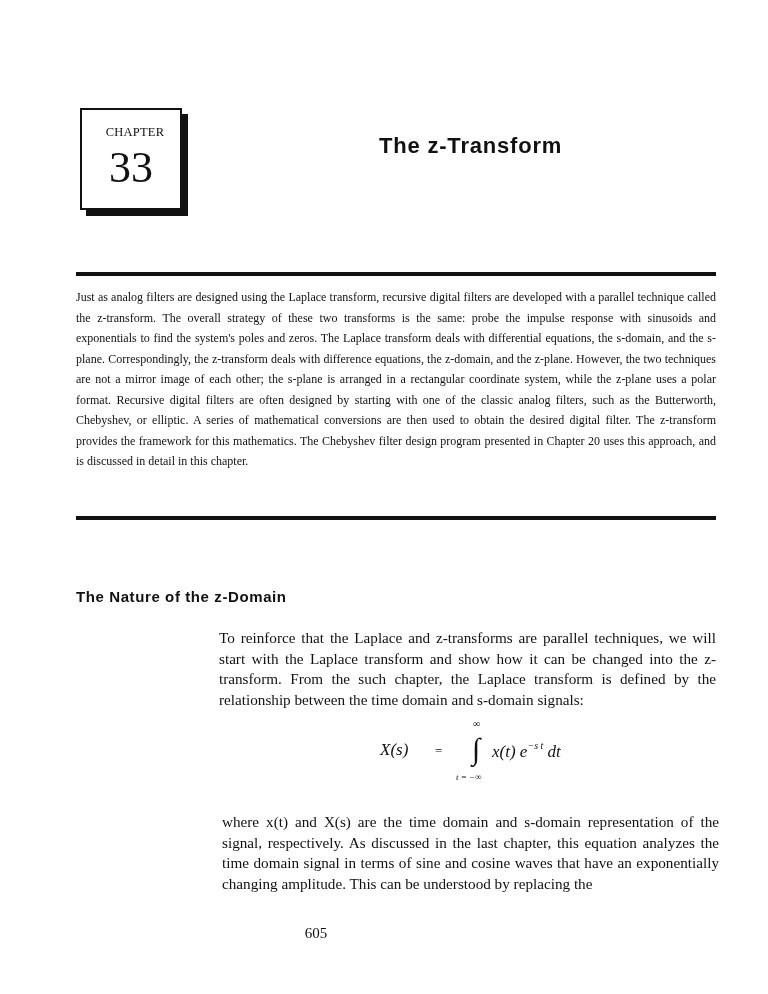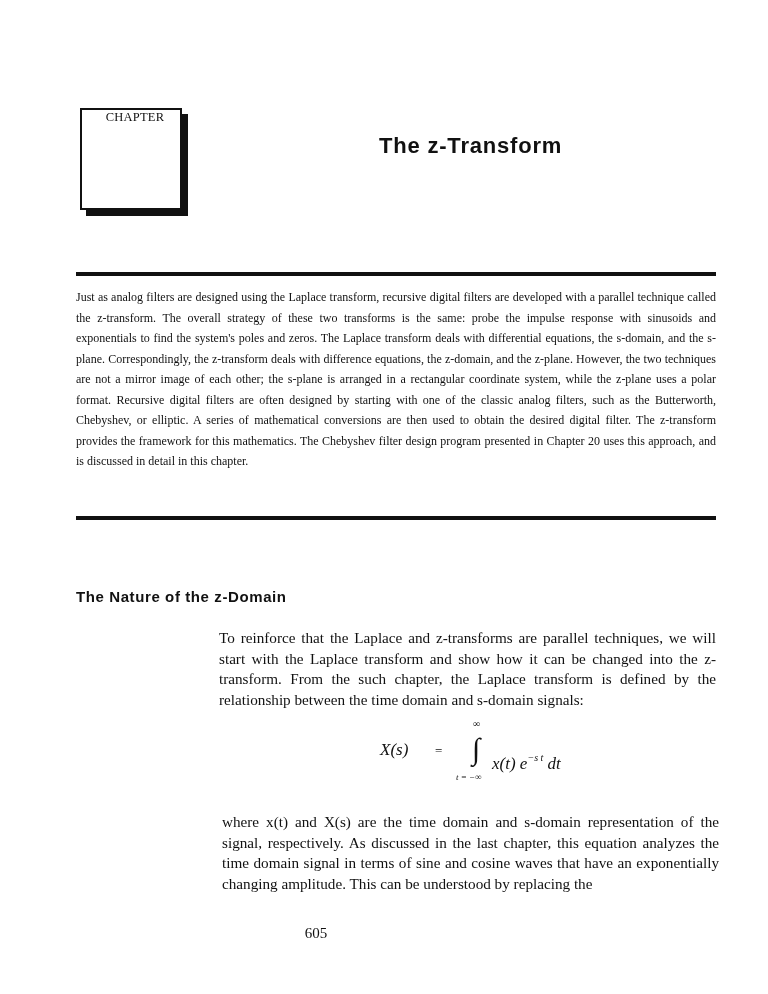"CHAPTER" .chapter-label { margin-top: none -> 15px }
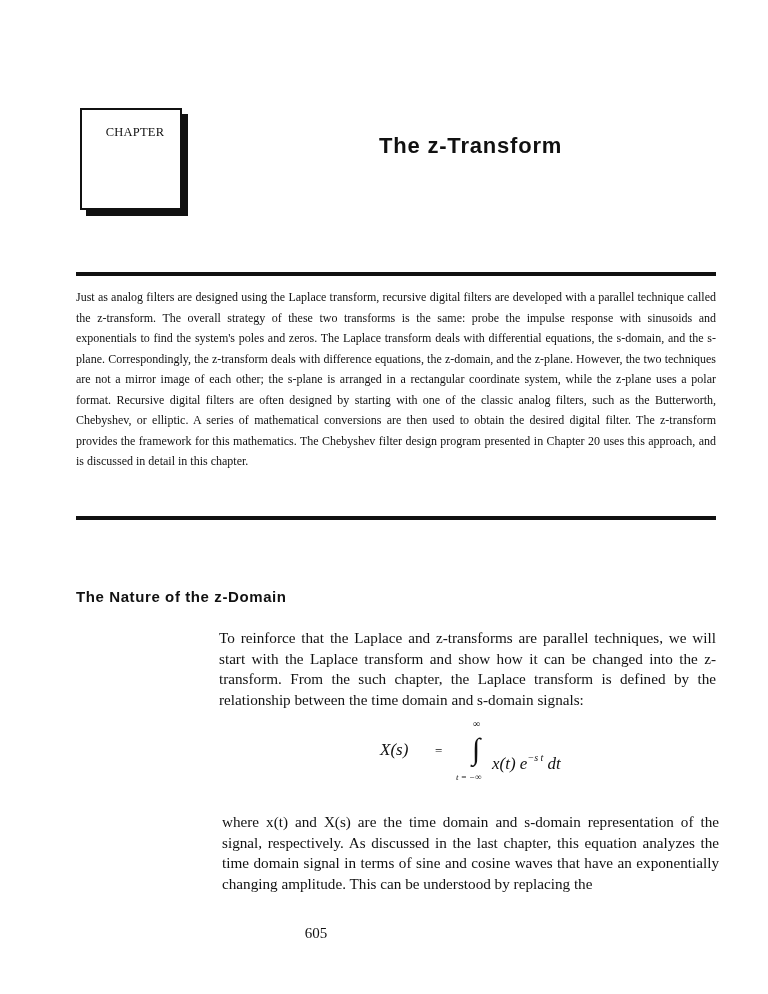"33" span.chapter-num { html: none -> <span>33</span> }
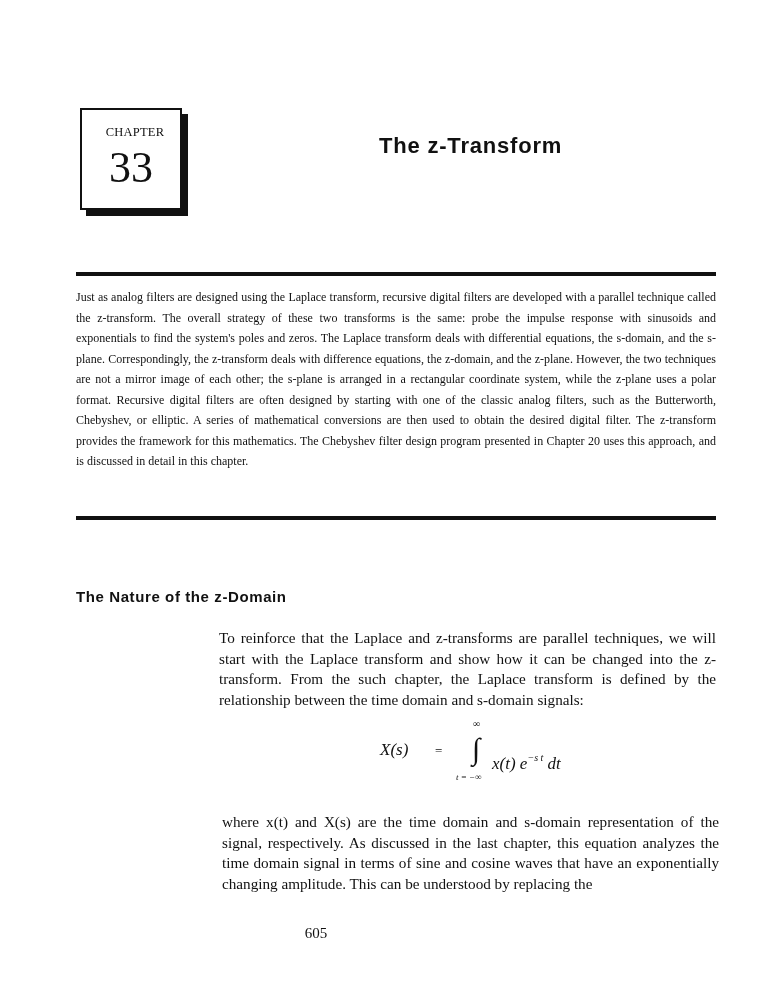"x(t) e−s t dt" .eq-integrand { top: 12px -> 0 }
